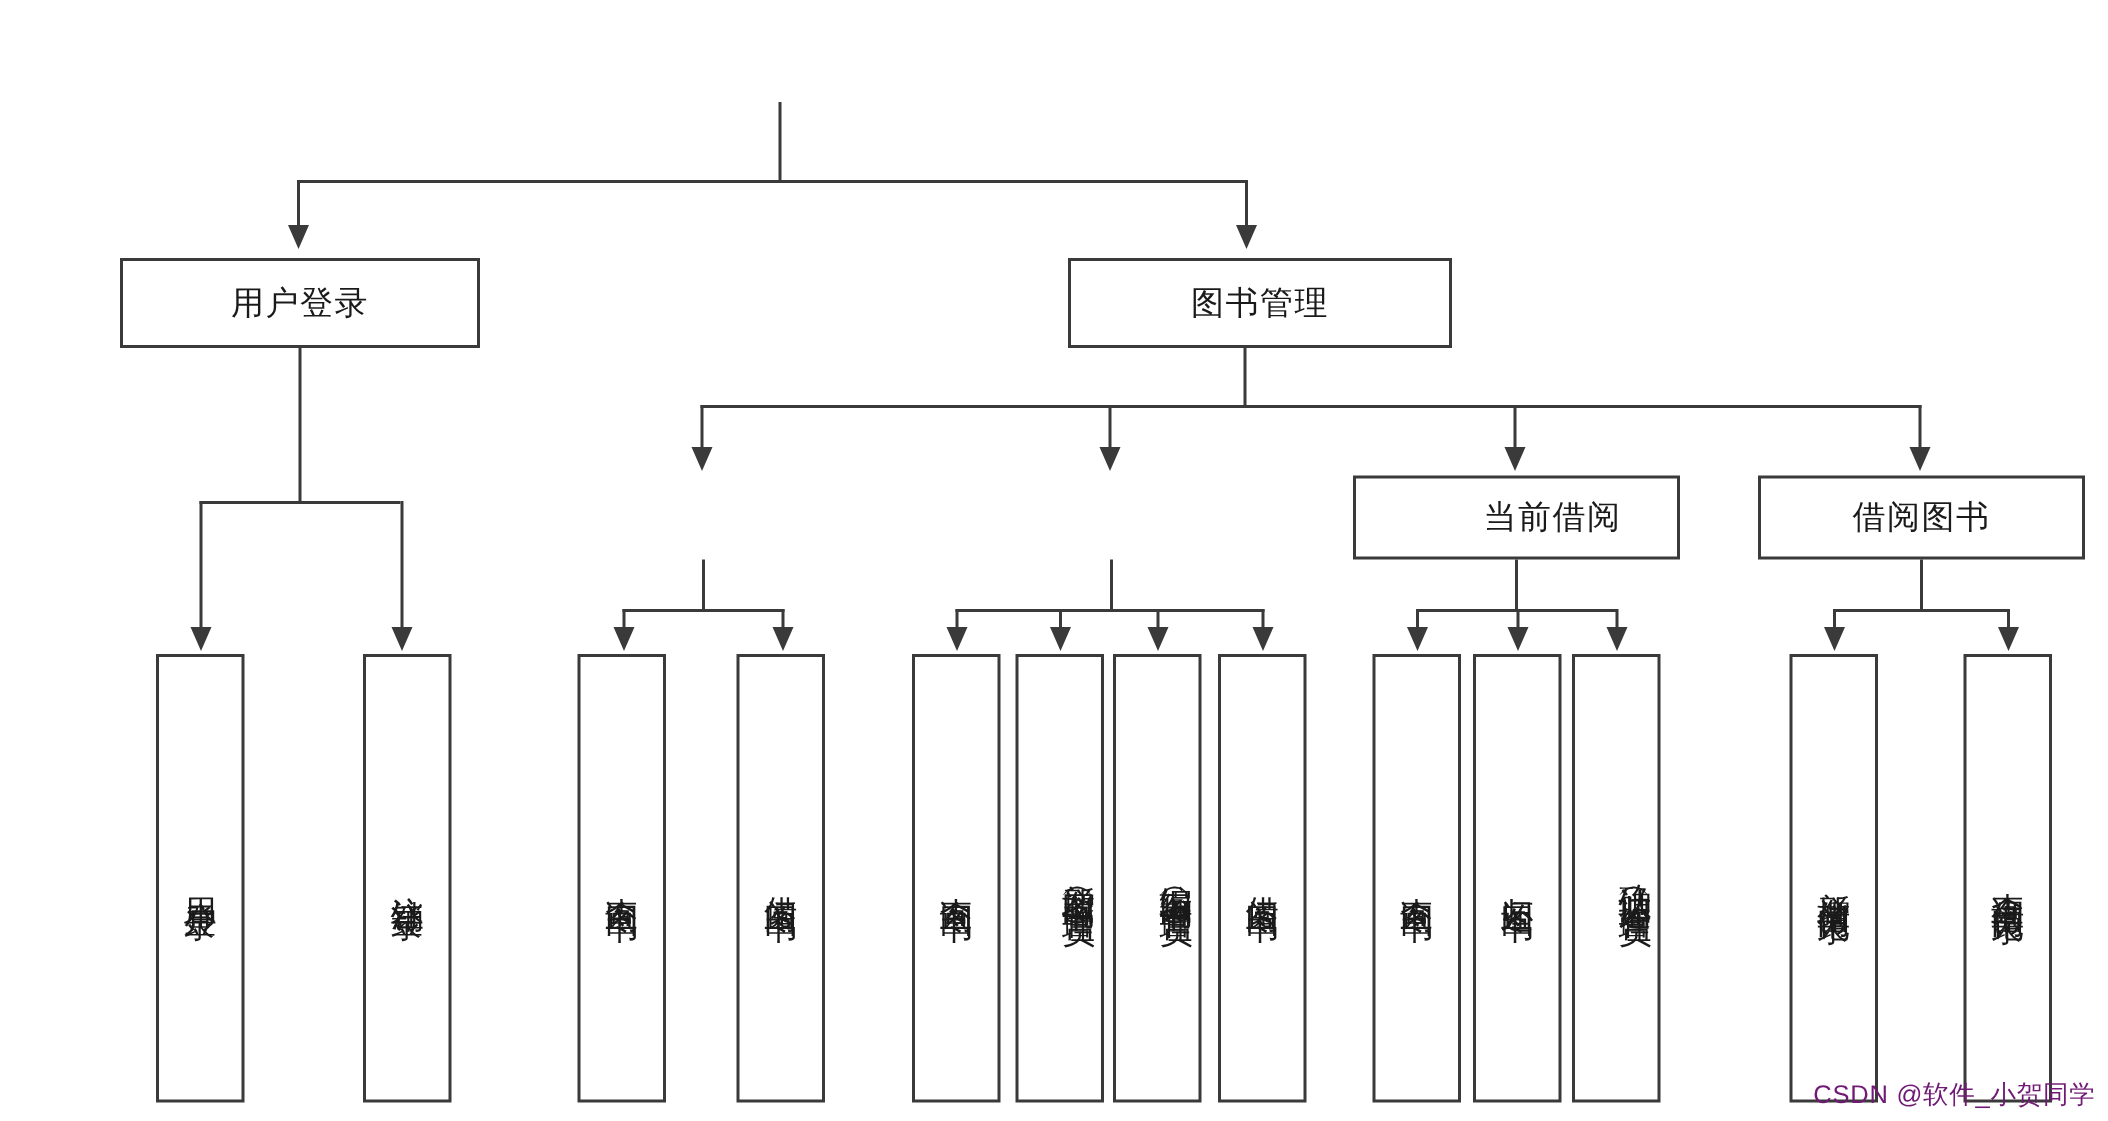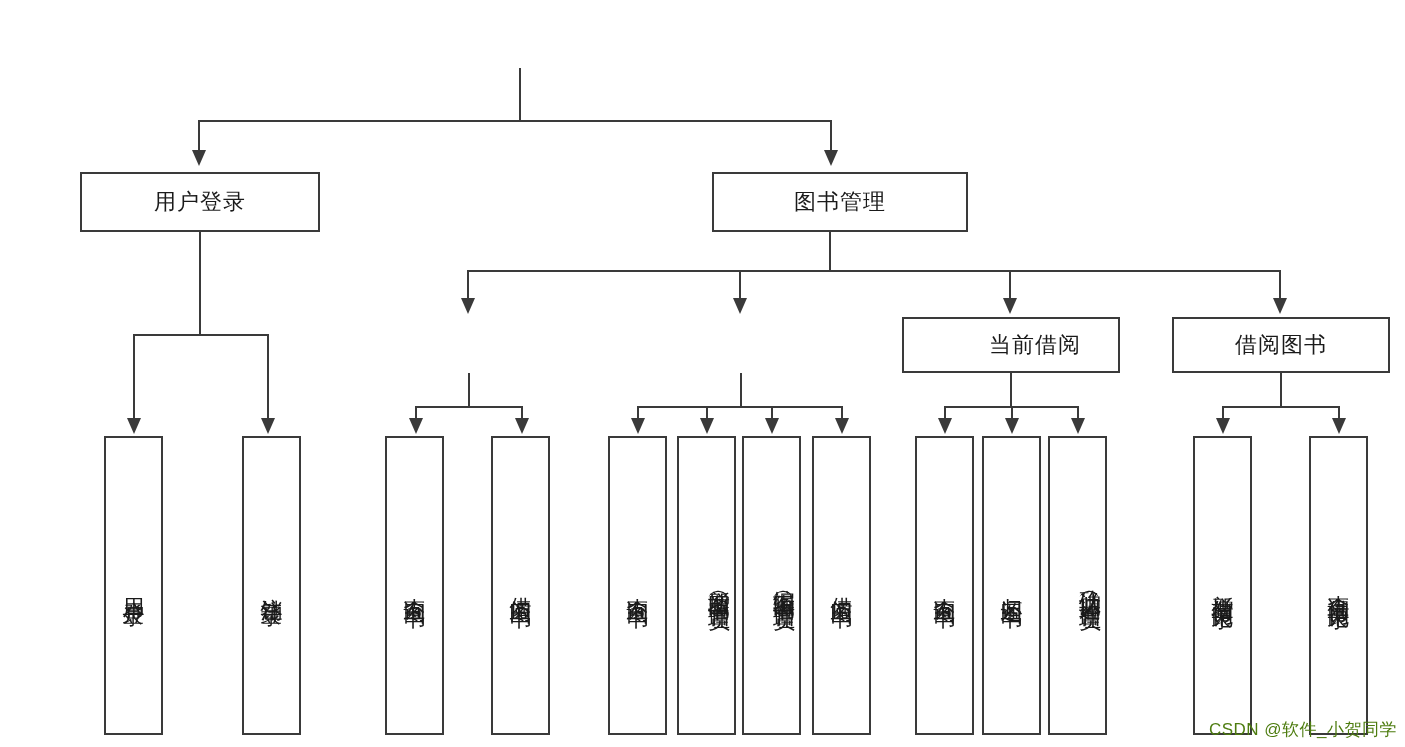"CSDN @软件_小贺同学" #watermark { color: #4d7c0f -> #701a75 }
